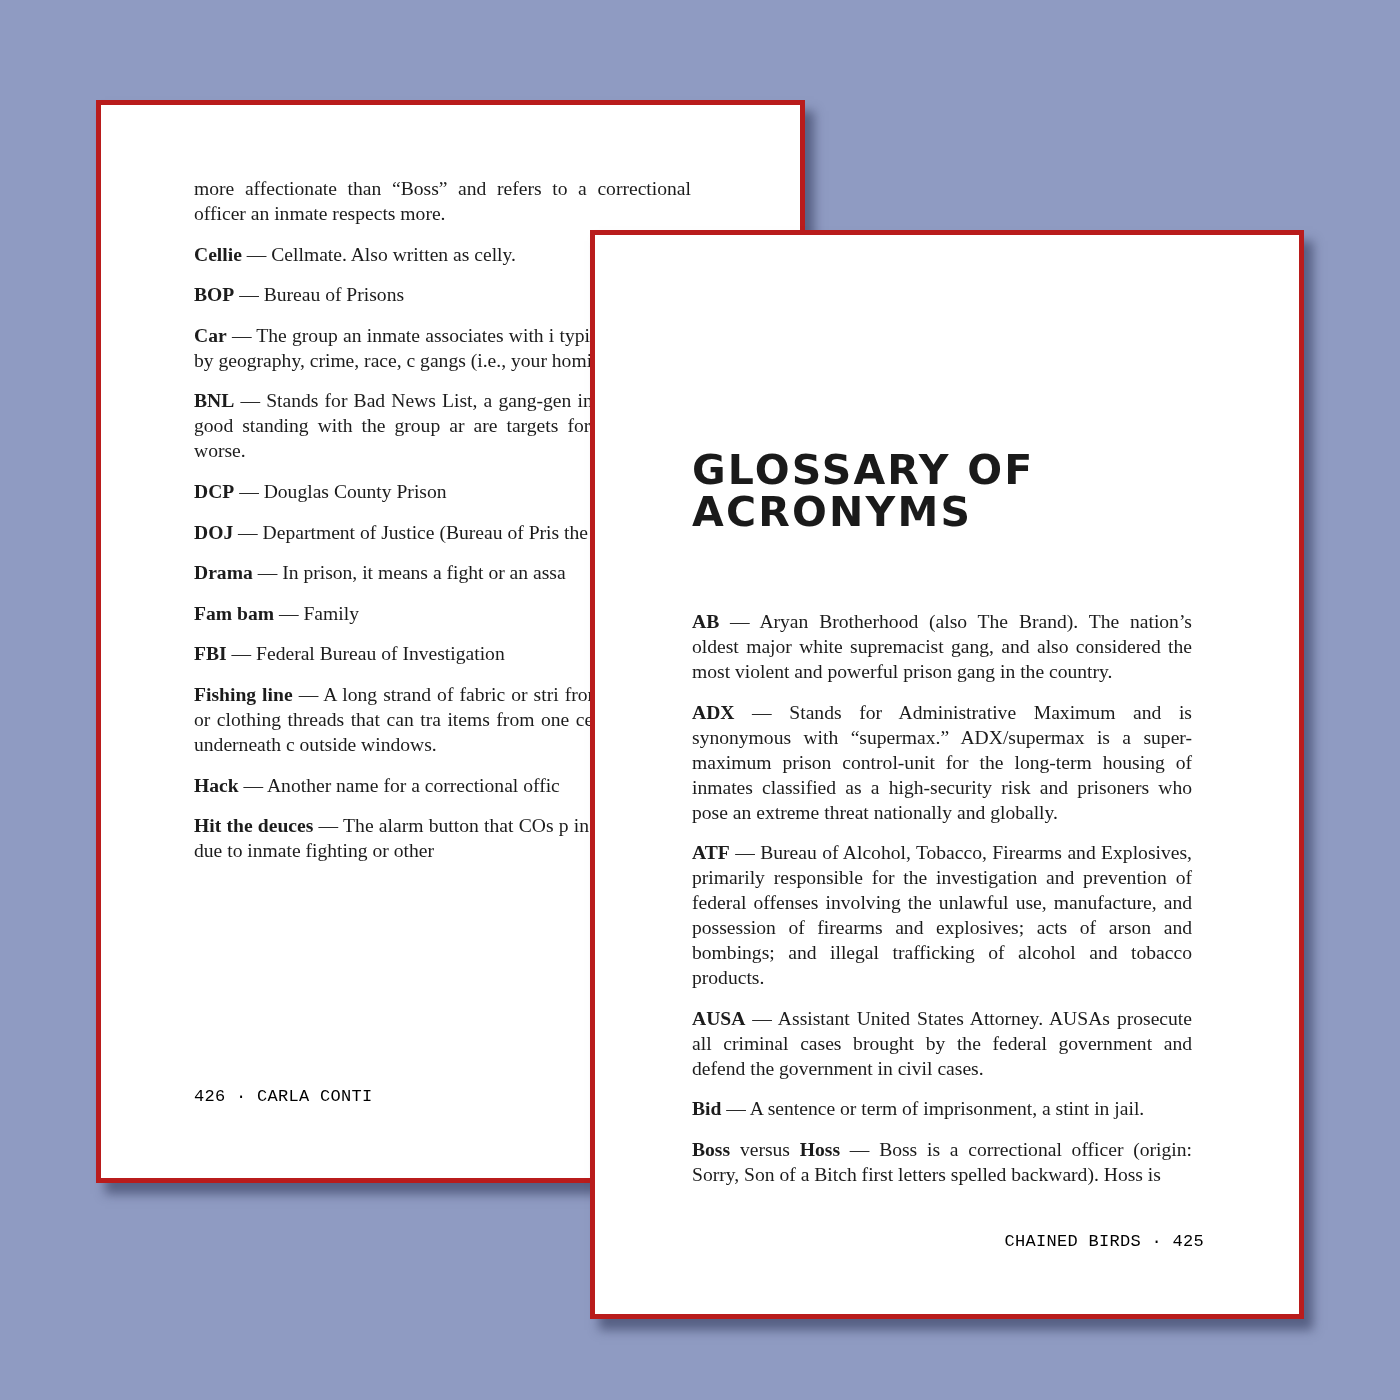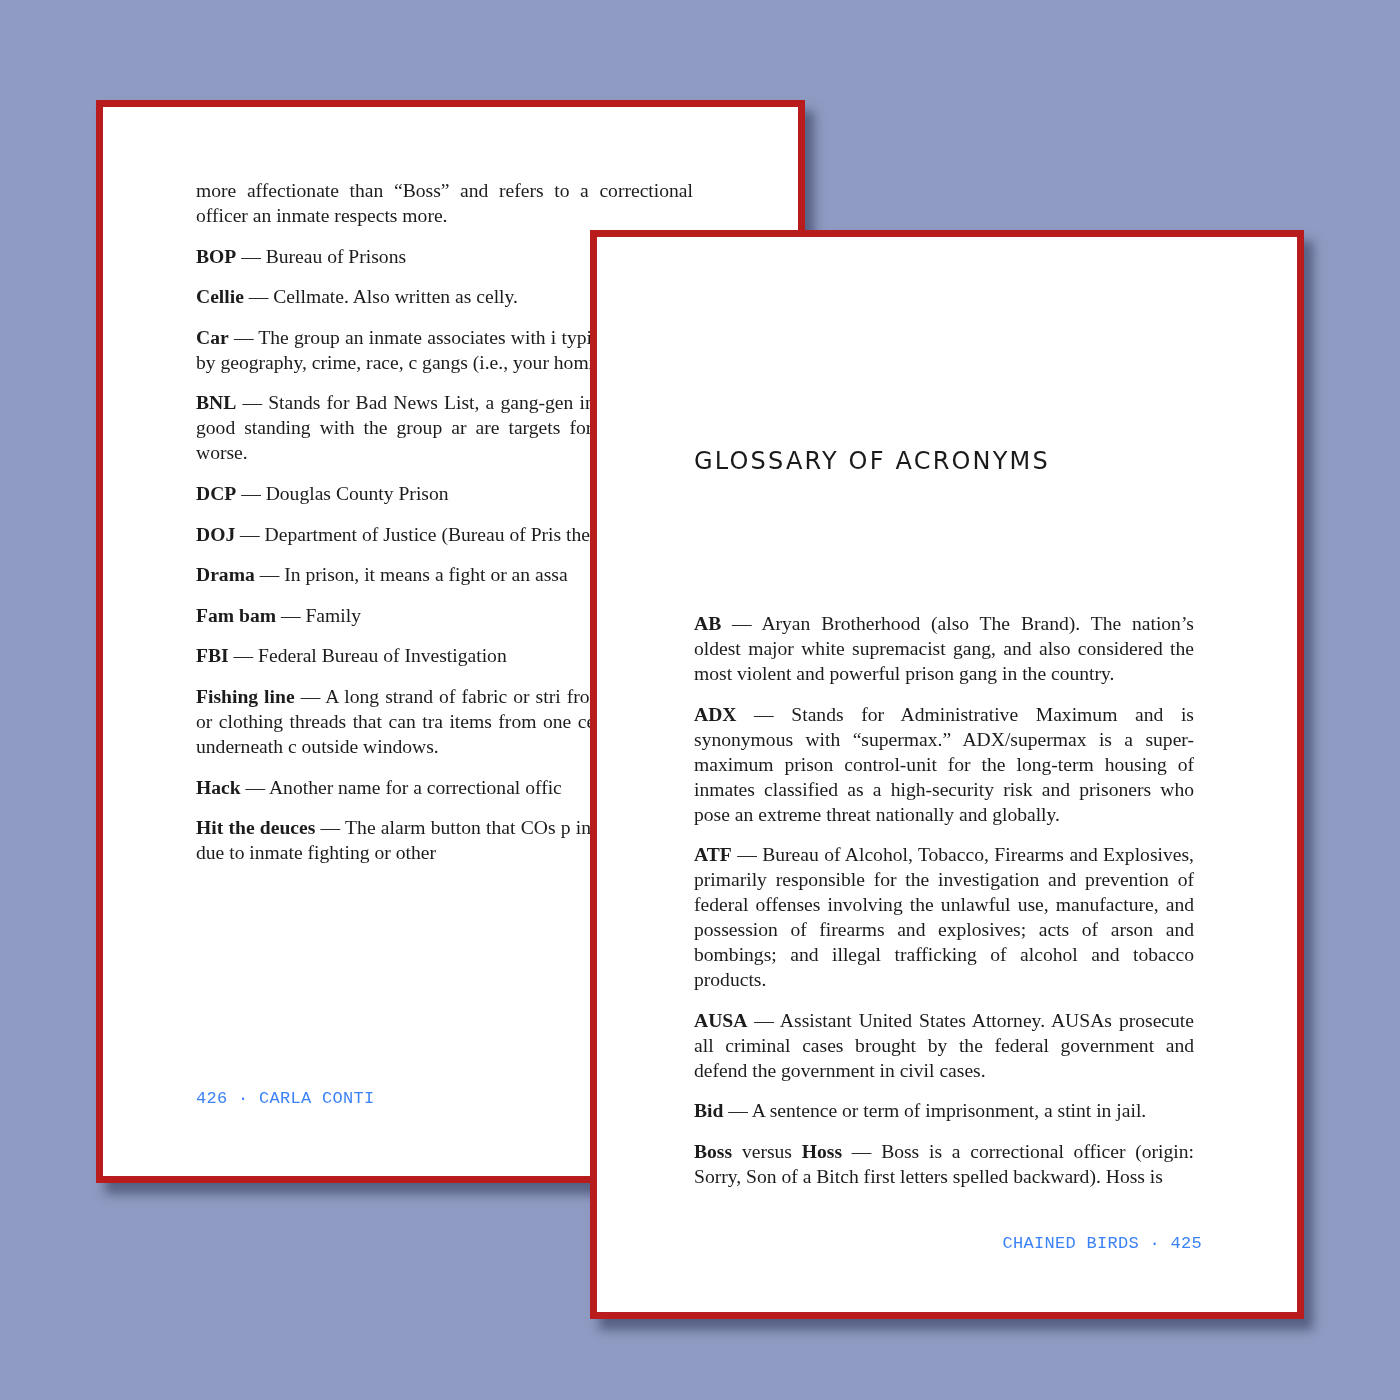"more affectionate than “Boss” and" .page { border: 7px solid #b91c1c -> 5px solid #b91c1c }
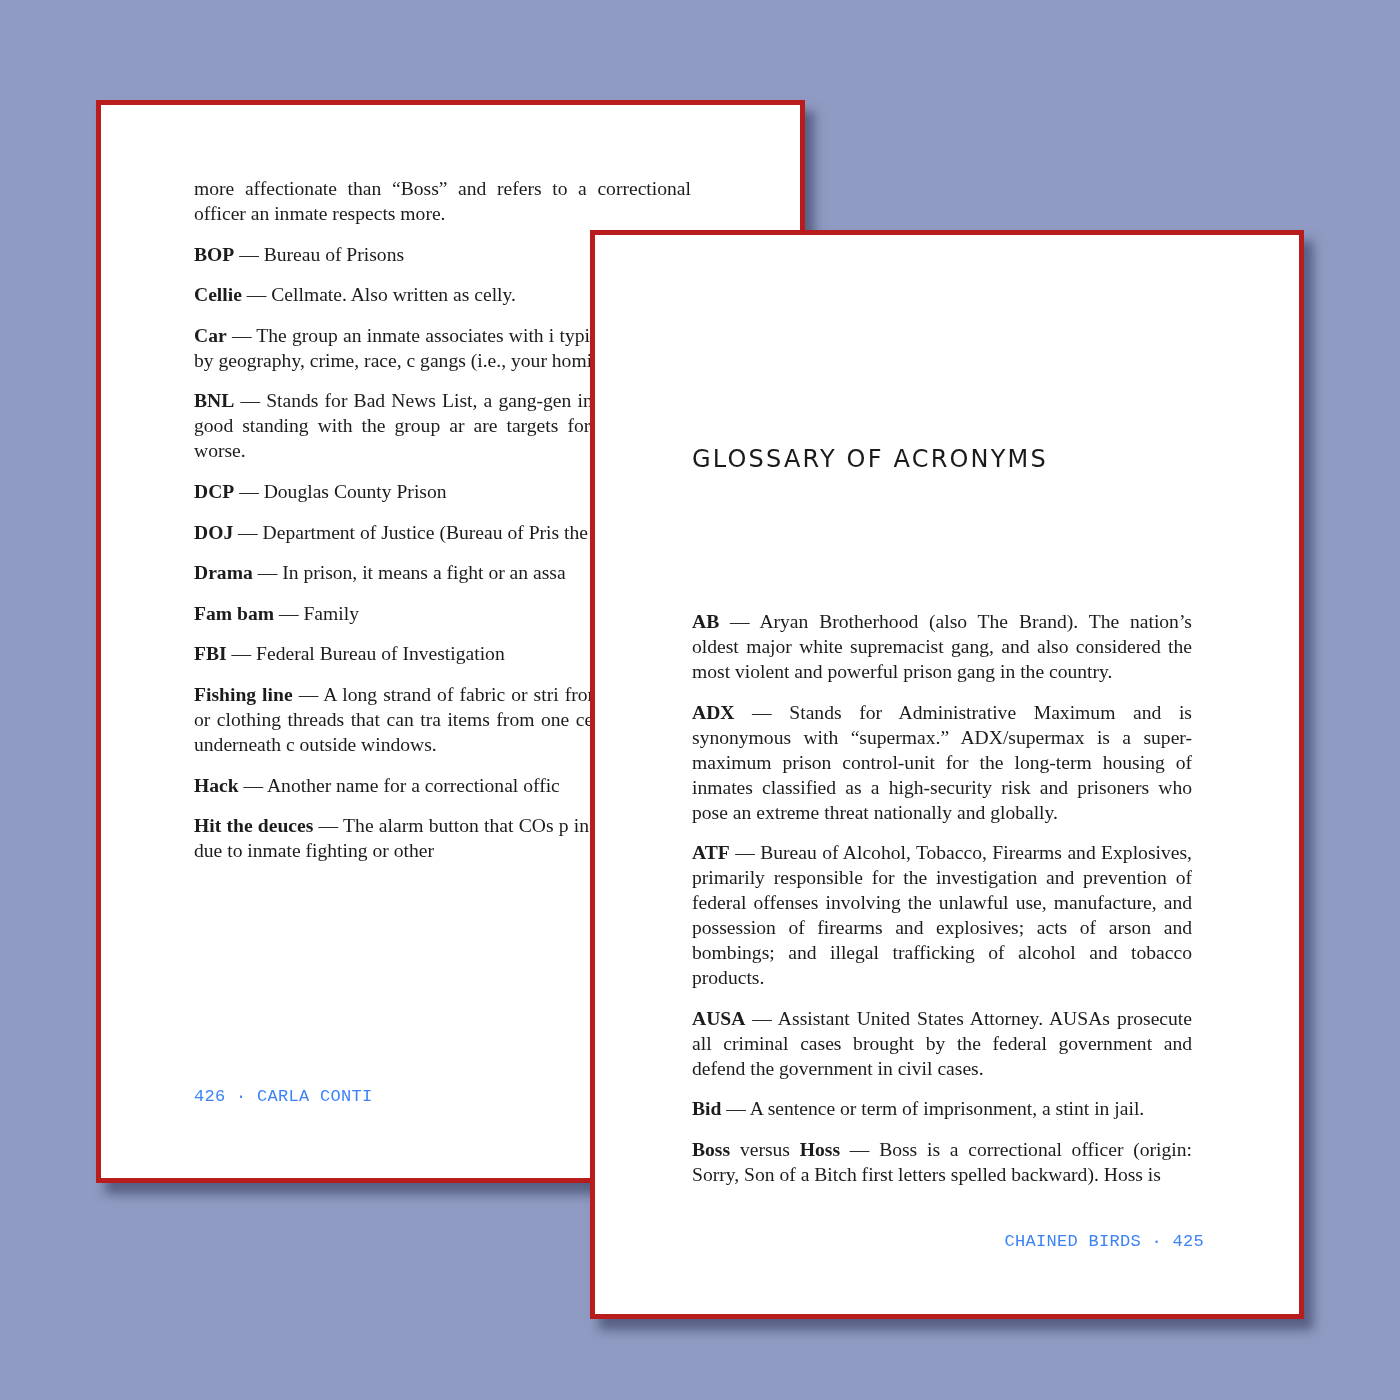"BOP — Bureau of Prisons" p.entry { order: before "Cellie — Cellmate. Also written" -> after "Cellie — Cellmate. Also written" }
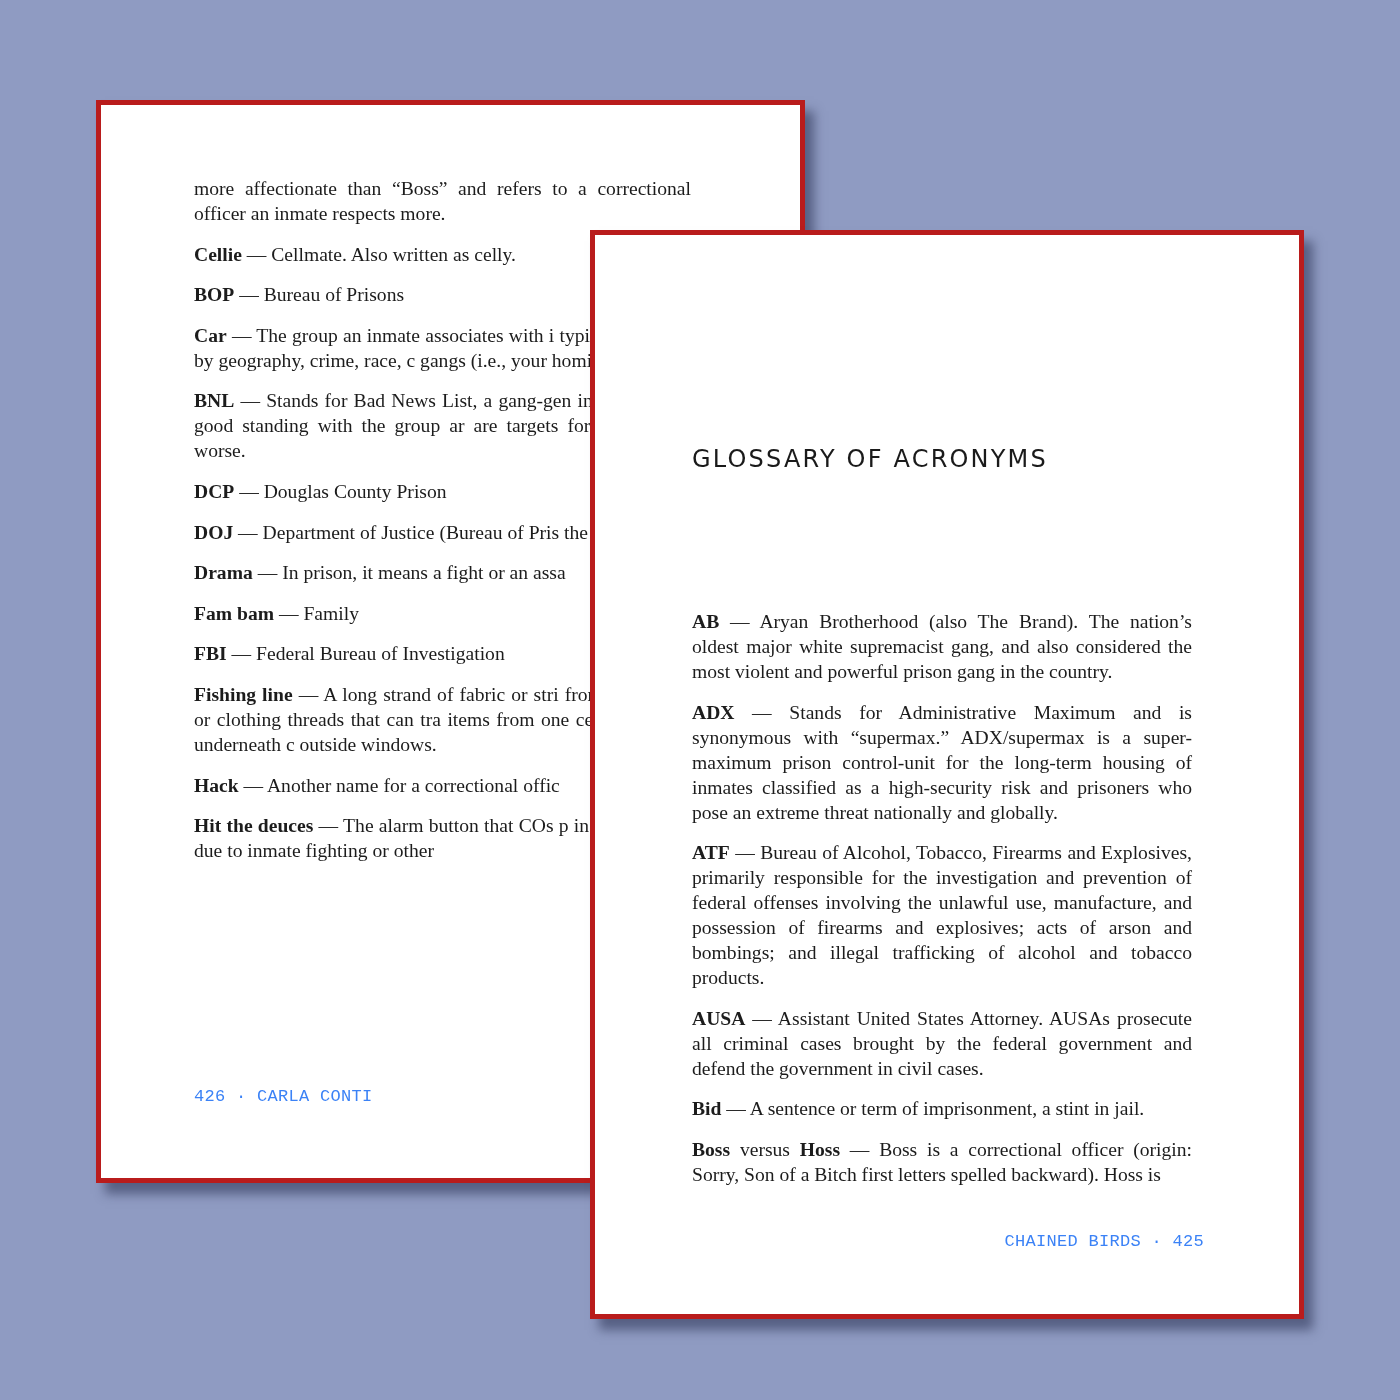"GLOSSARY OF ACRONYMS" .heading { font-size: 24px -> 41px; font-weight: normal -> bold; top: 203px -> 214px }
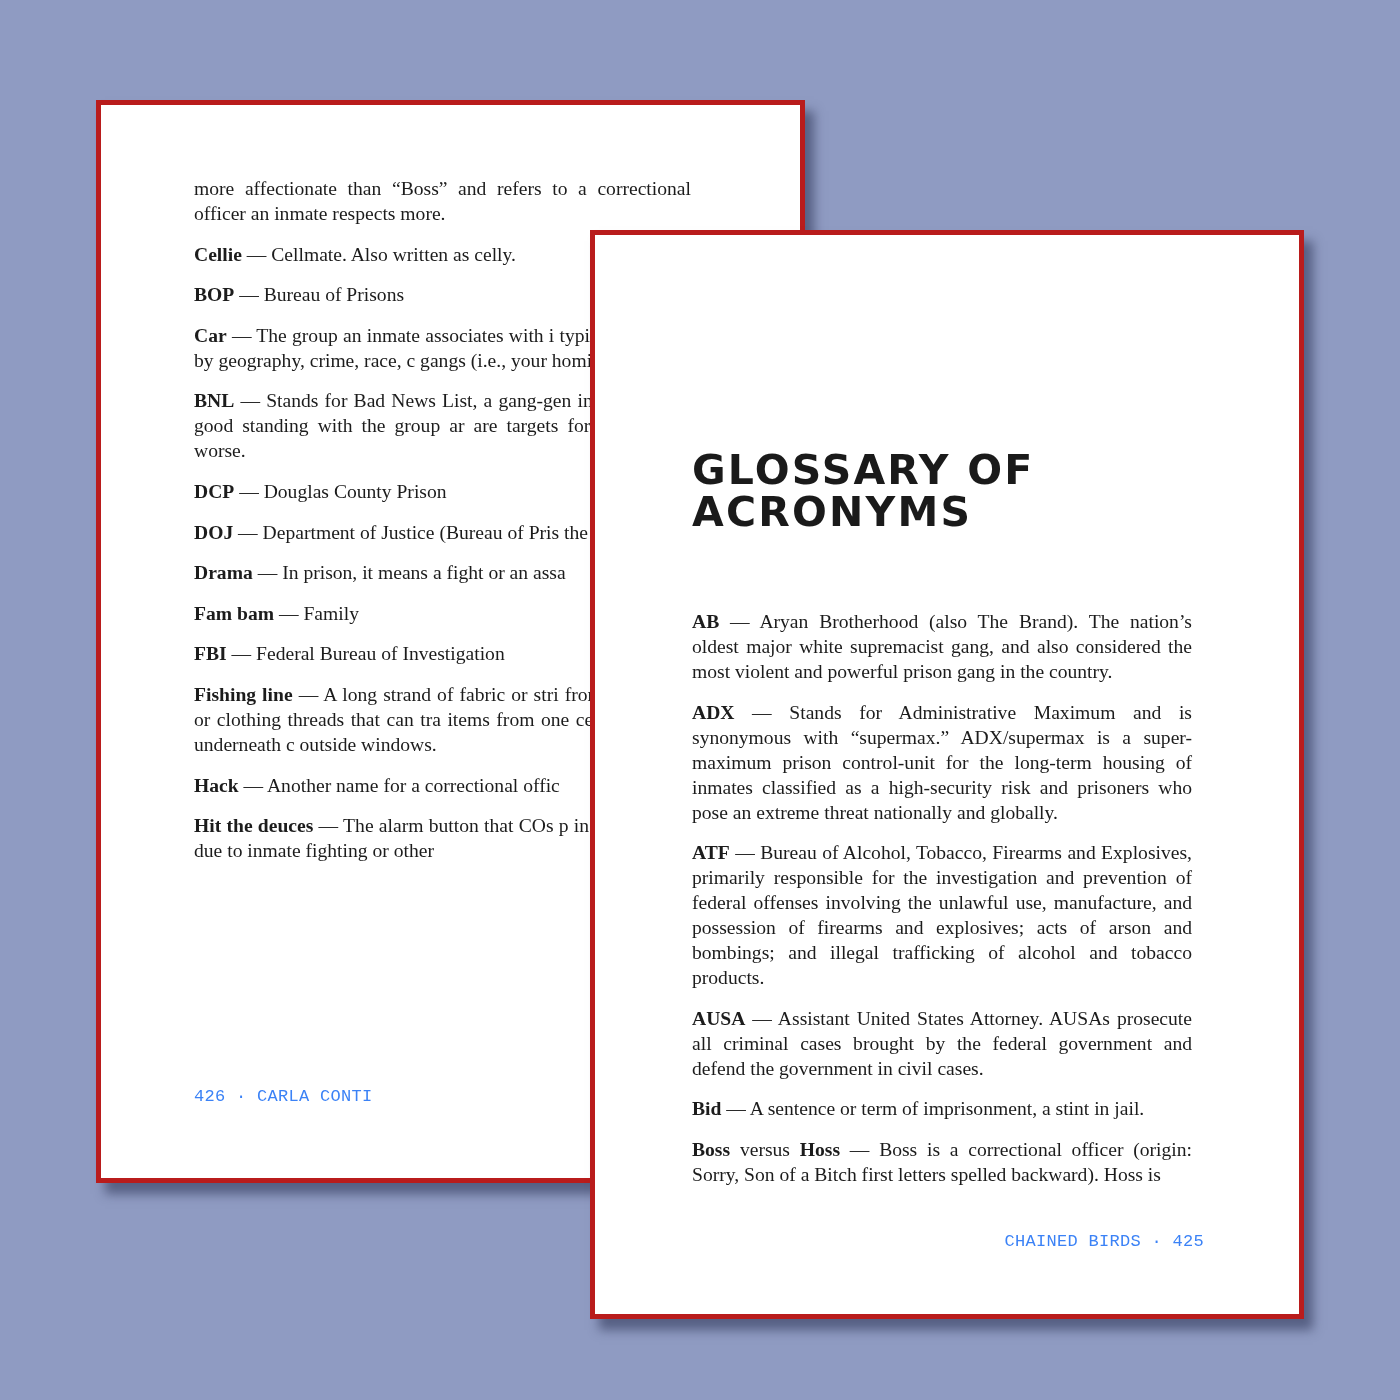"426 · CARLA CONTI" .folio { color: #3b82f6 -> #000000 }
